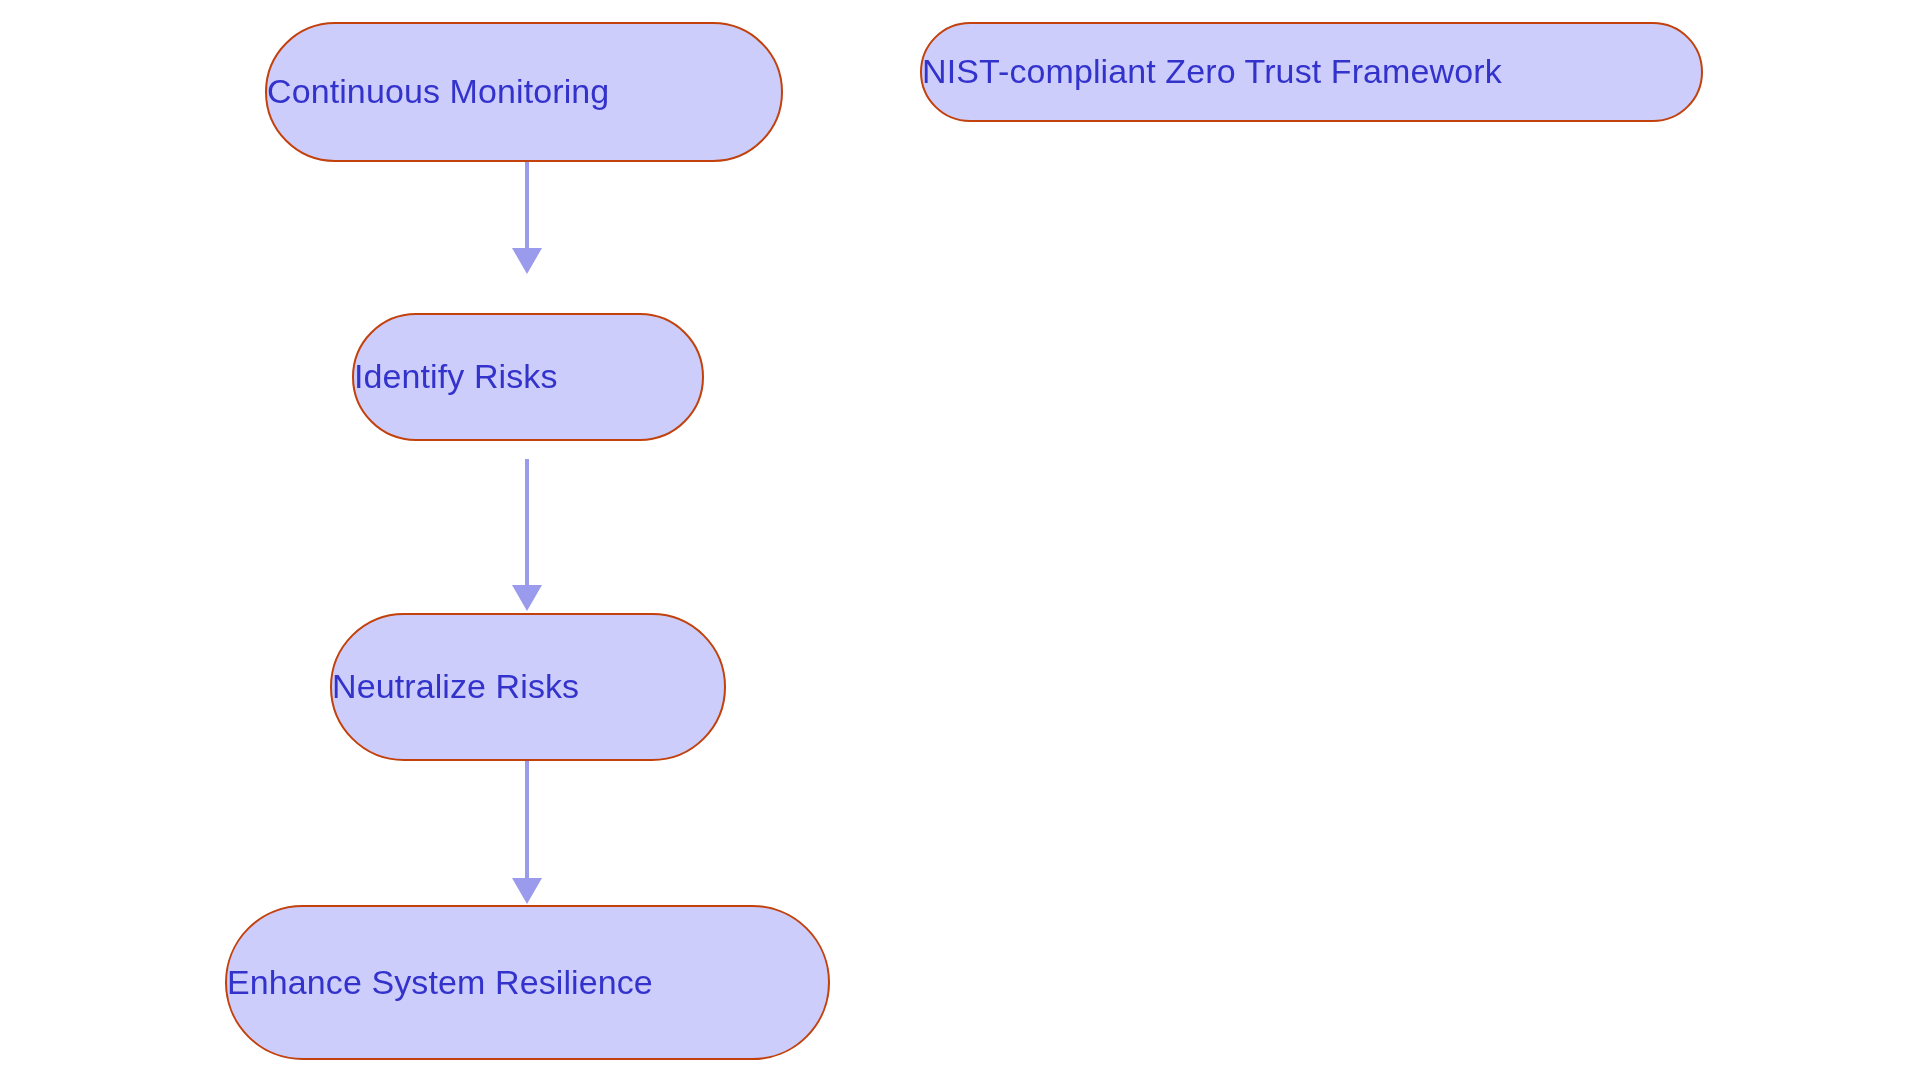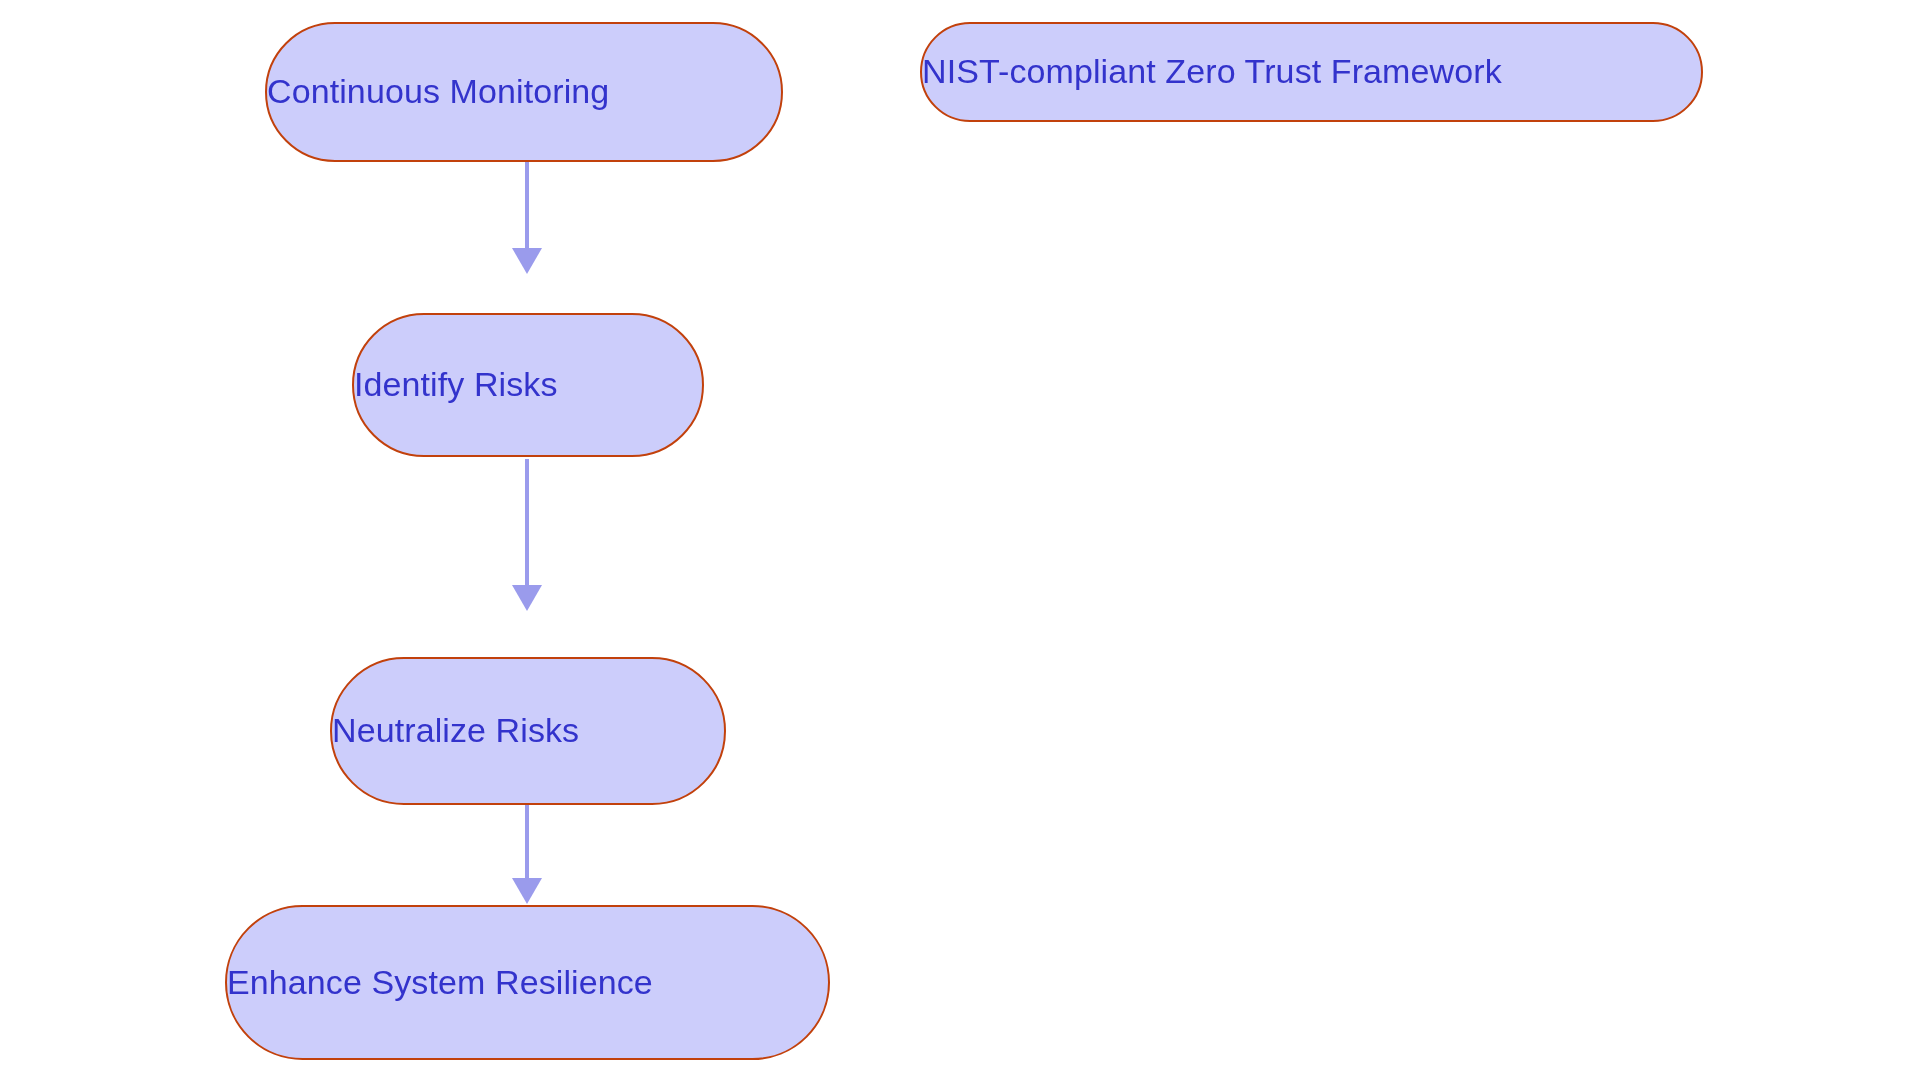"Identify Risks" #node-identify-risks { height: 144px -> 128px }
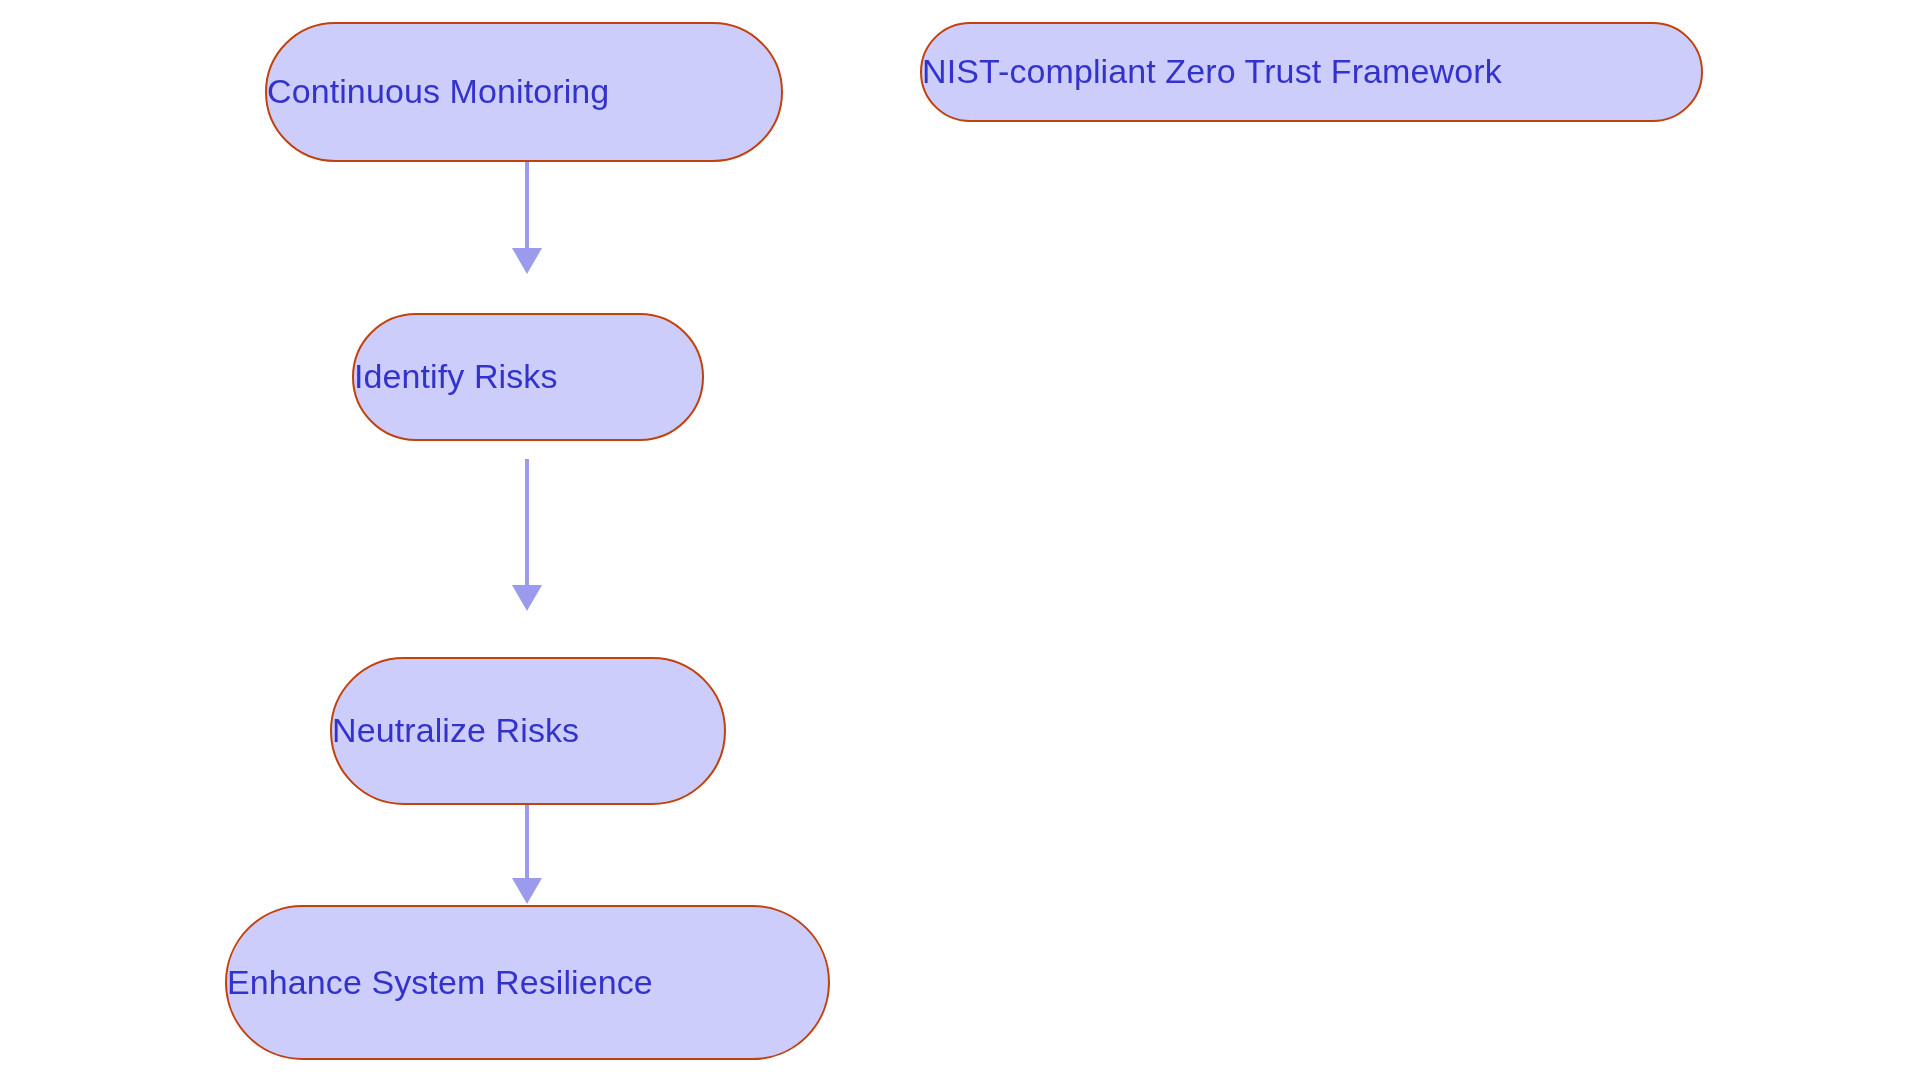"Neutralize Risks" #node-neutralize-risks { margin-top: 44px -> none }
